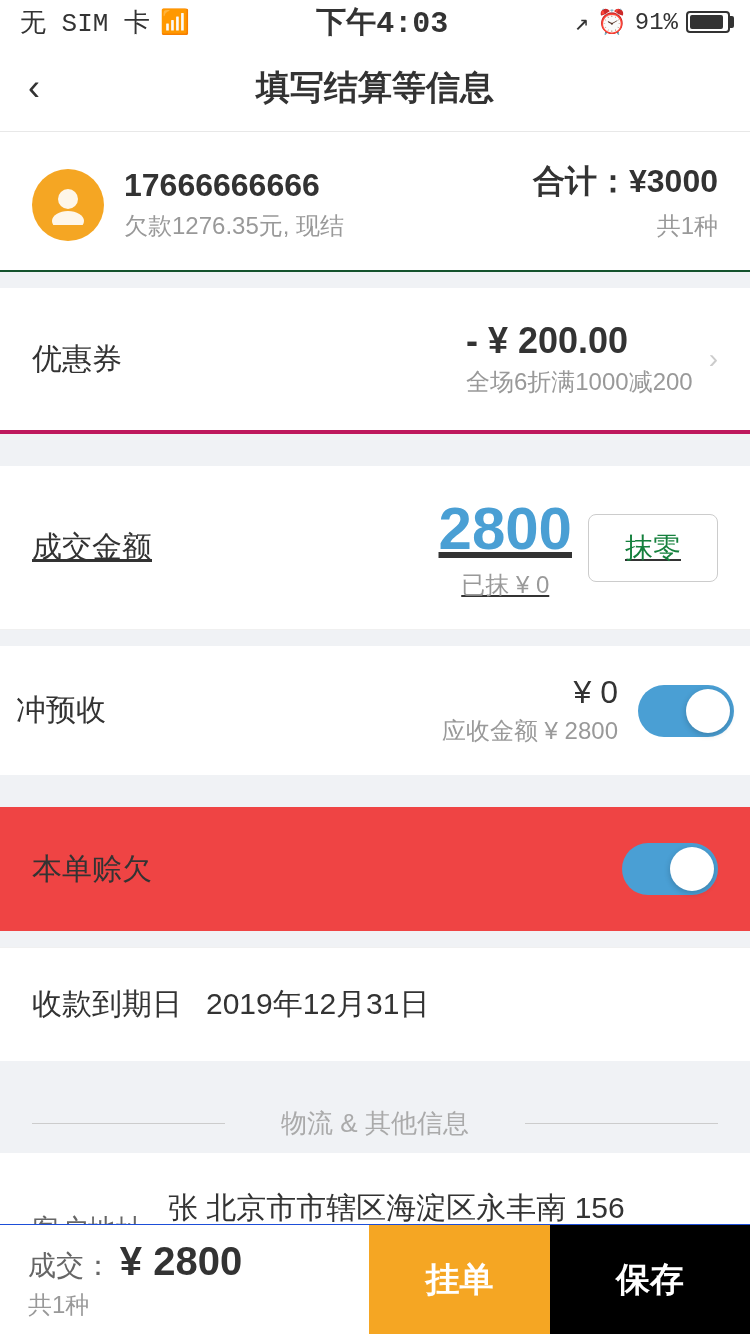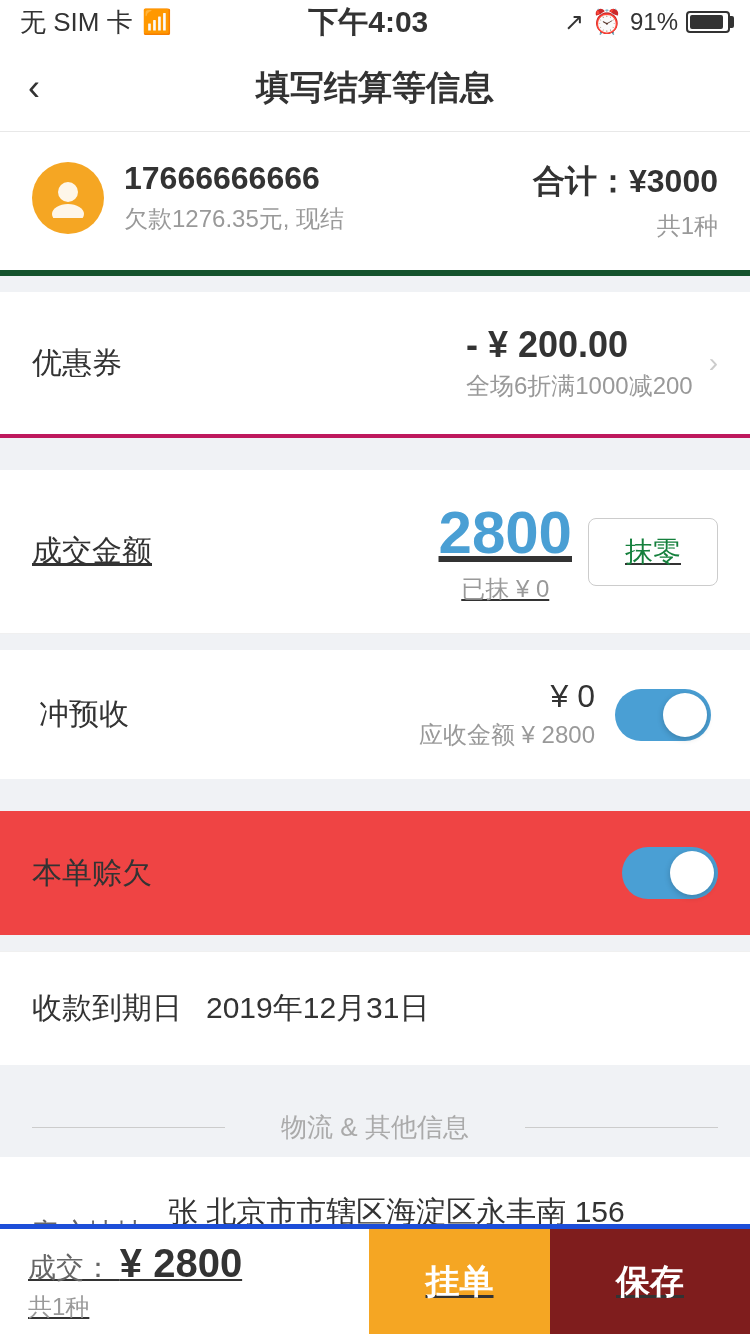"无 SIM 卡" .status-bar { font-family: none -> Liberation Mono, monospace }
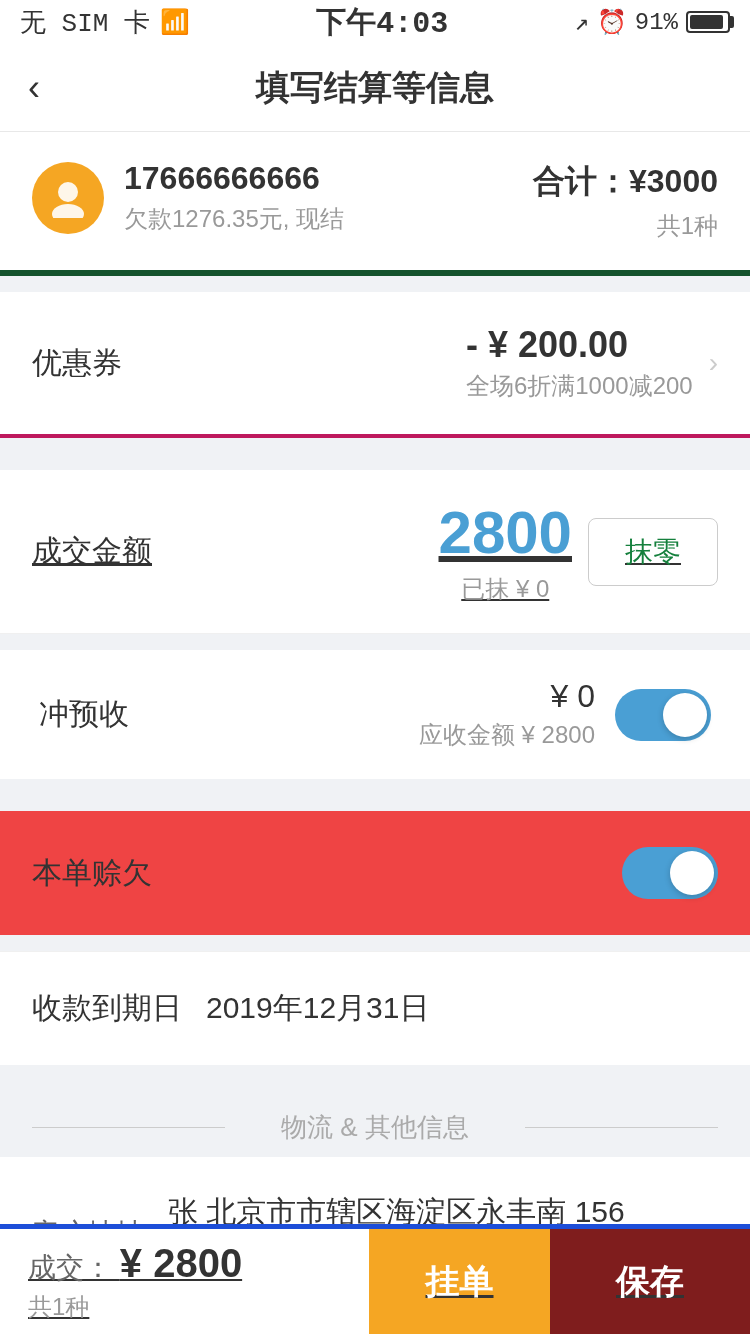"17666666666" .customer-row { align-items: flex-start -> flex-end; border-bottom: 6px solid #14532d -> 2px solid #14532d }
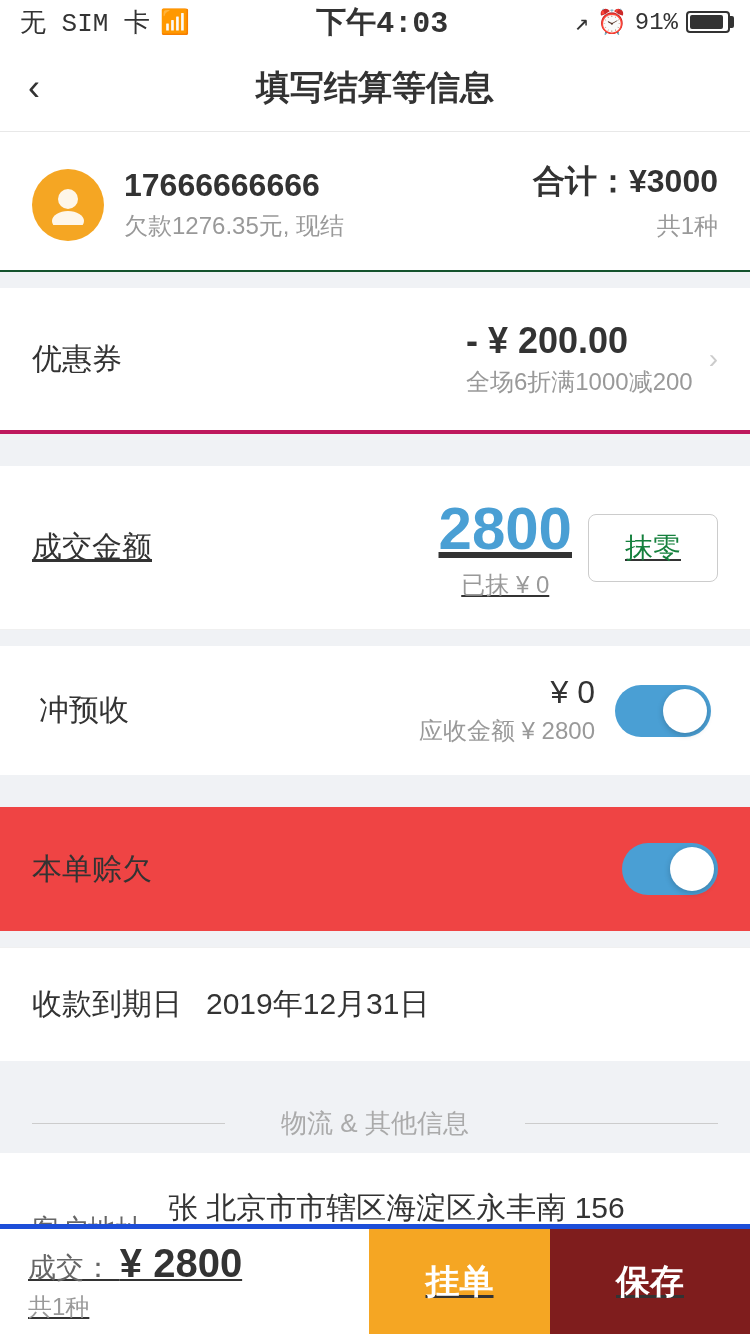"冲预收" .prepay-row { padding: 28px 39px -> 28px 16px }
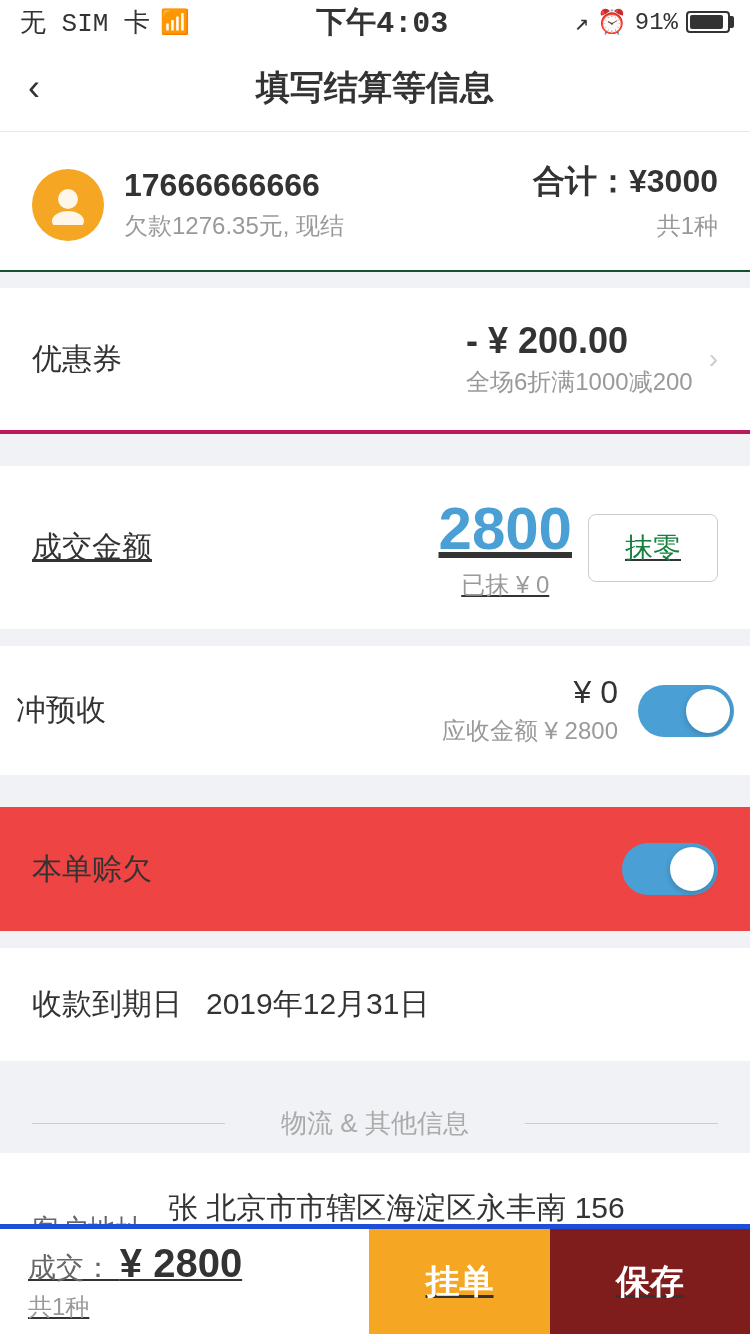"成交： ¥ 2800" .bottom-bar { border-top: 5px solid #1d4ed8 -> 1px solid #1d4ed8; text-decoration: underline -> none }
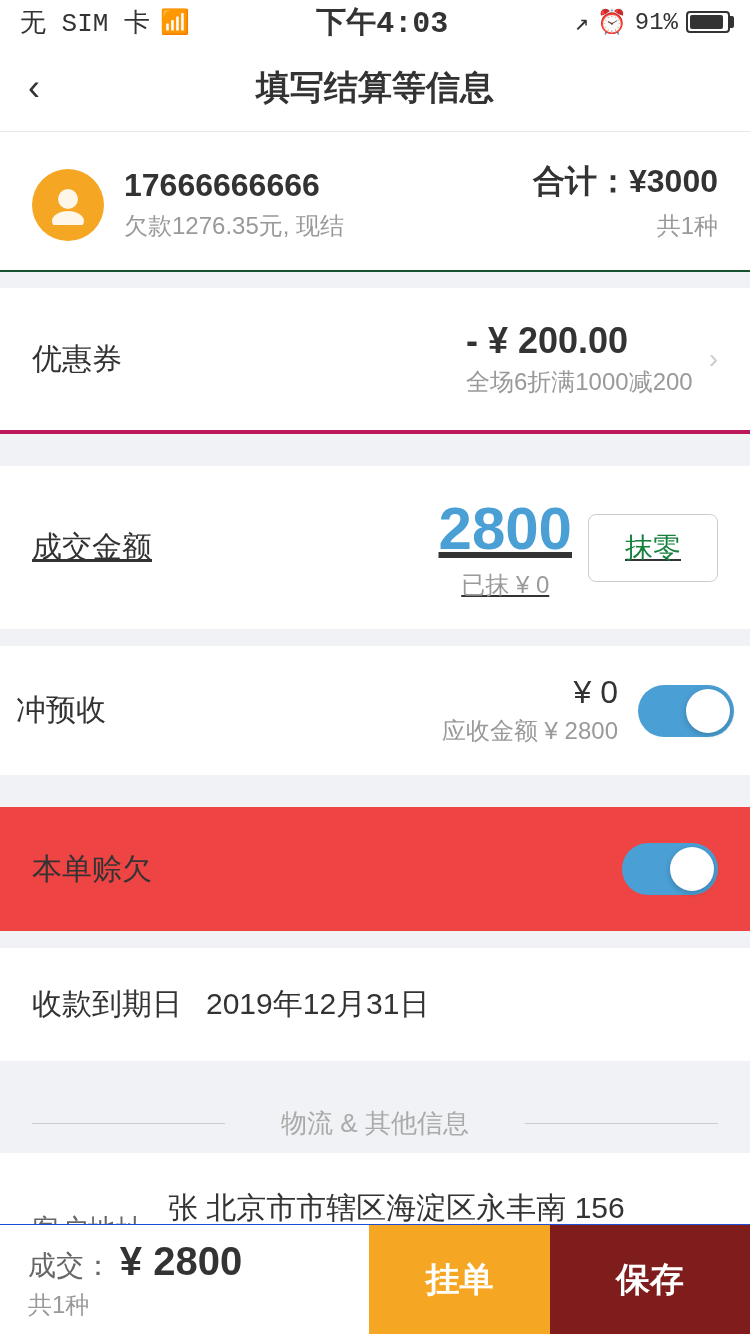"保存" .btn-save { background: #7f1d1d -> #000000 }
